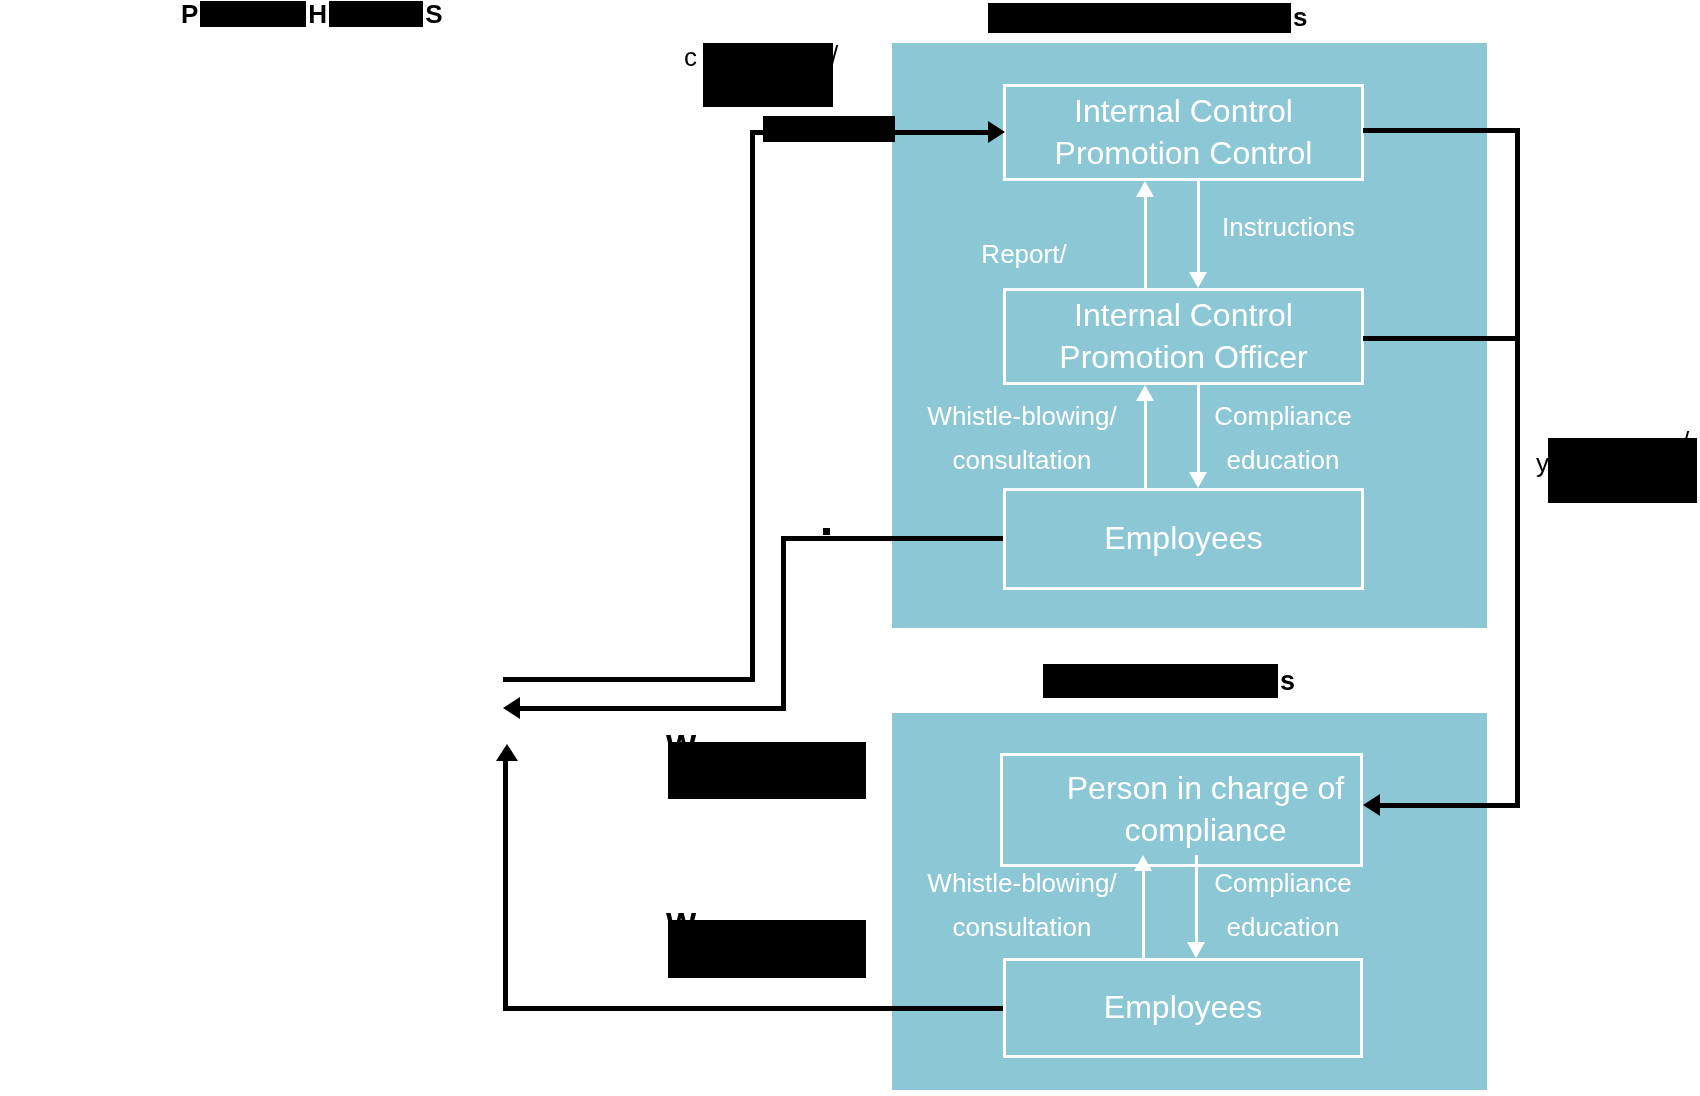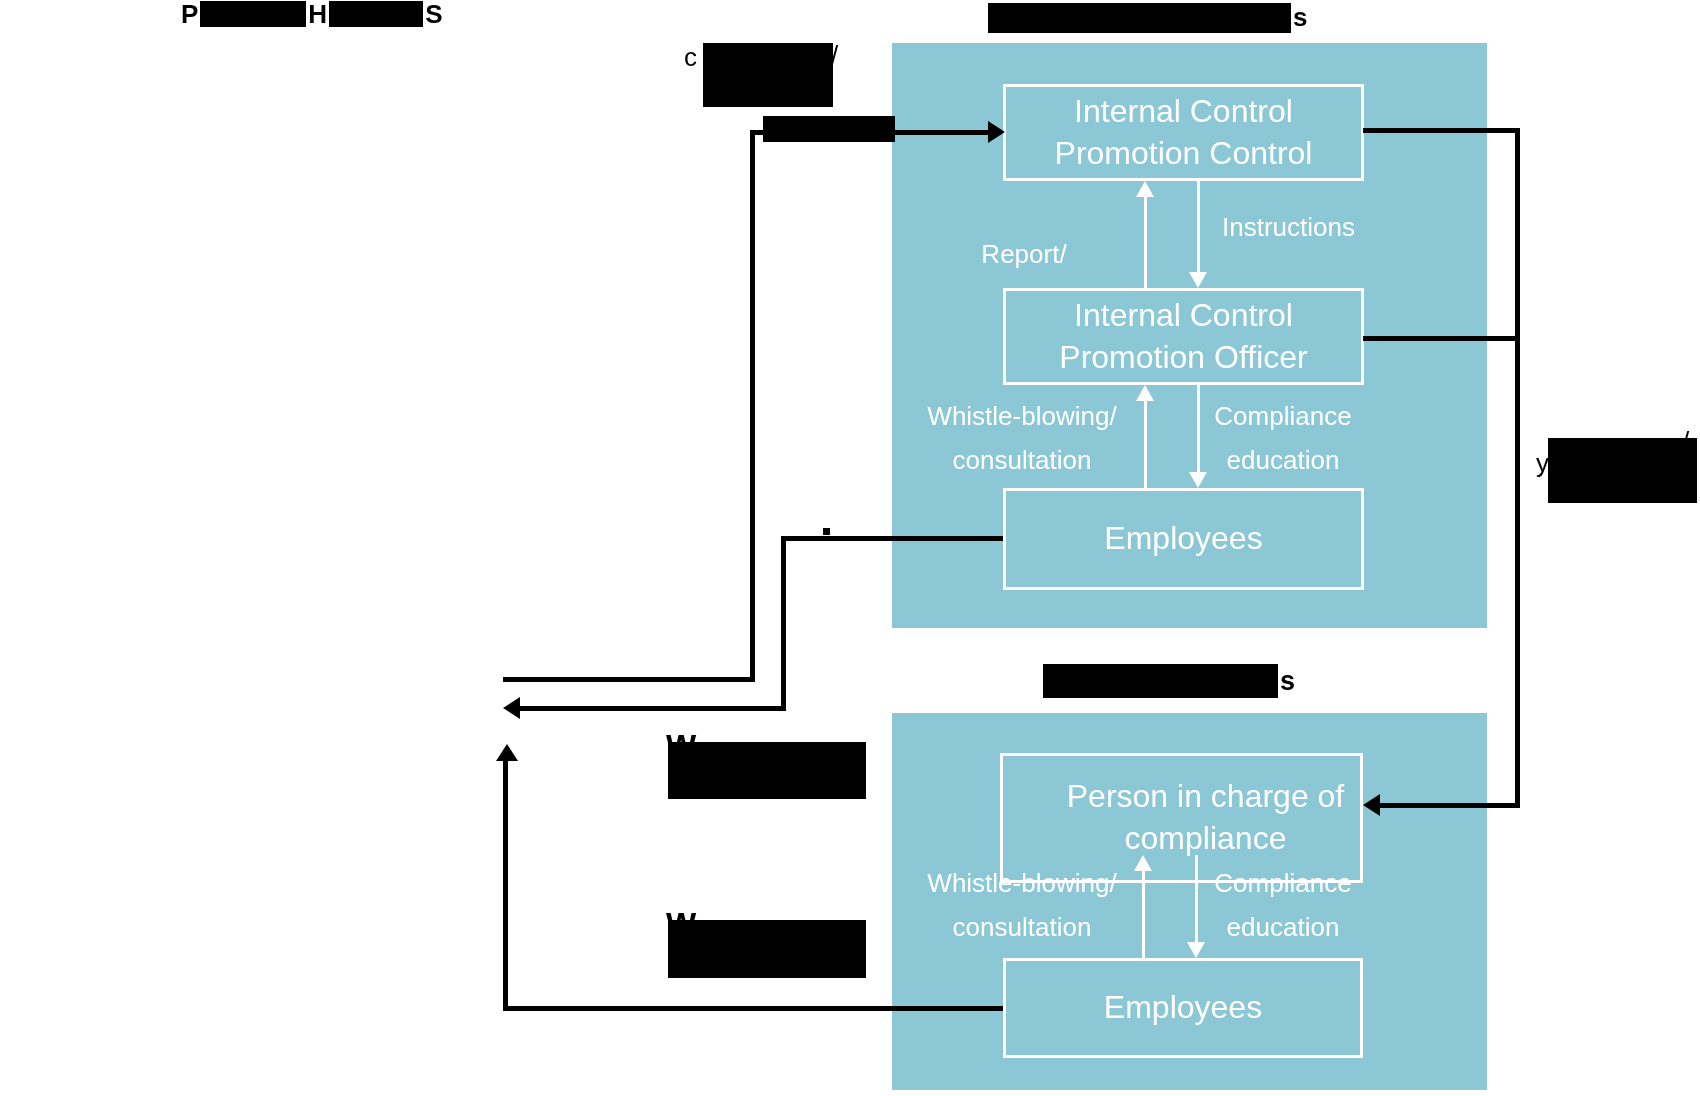"Person in charge of" div.box { height: 130px -> 114px }
